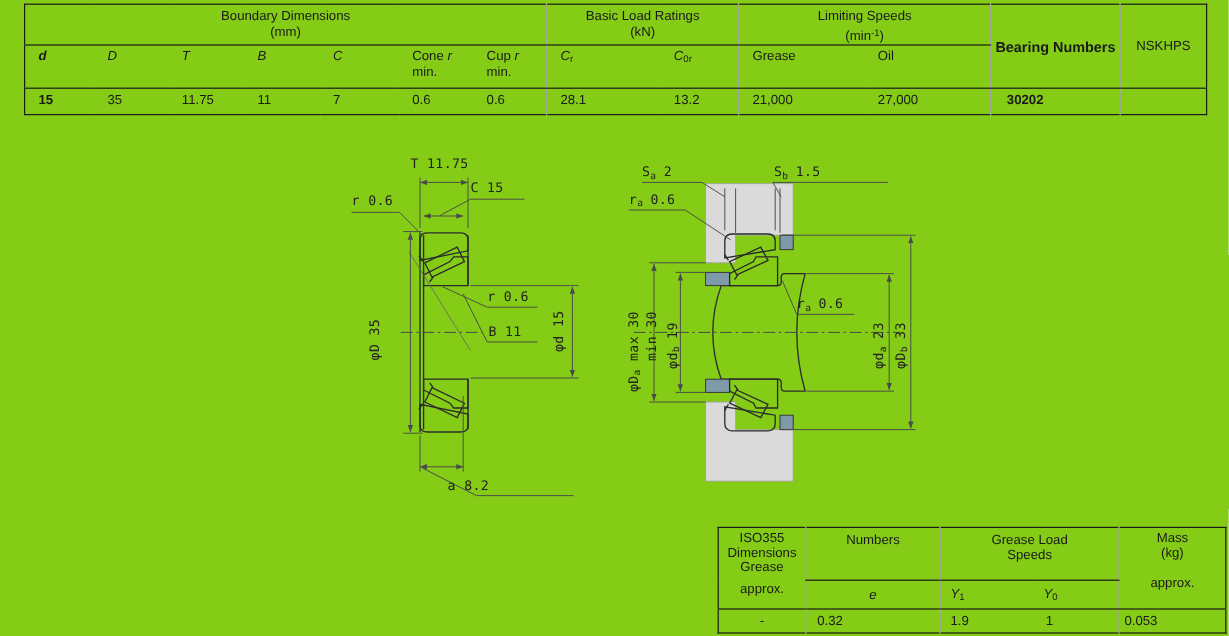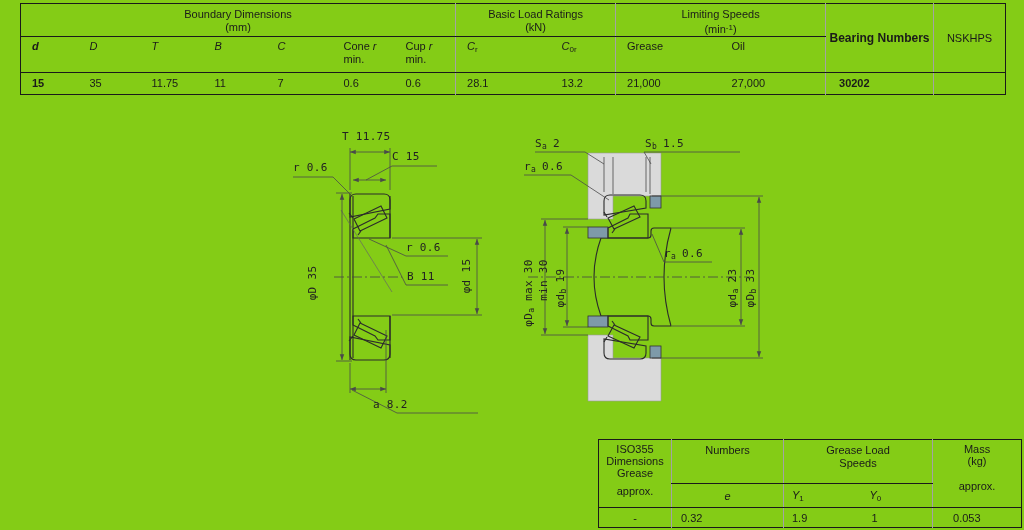"0.053" td.bl { padding-left: 20px -> 4px }
